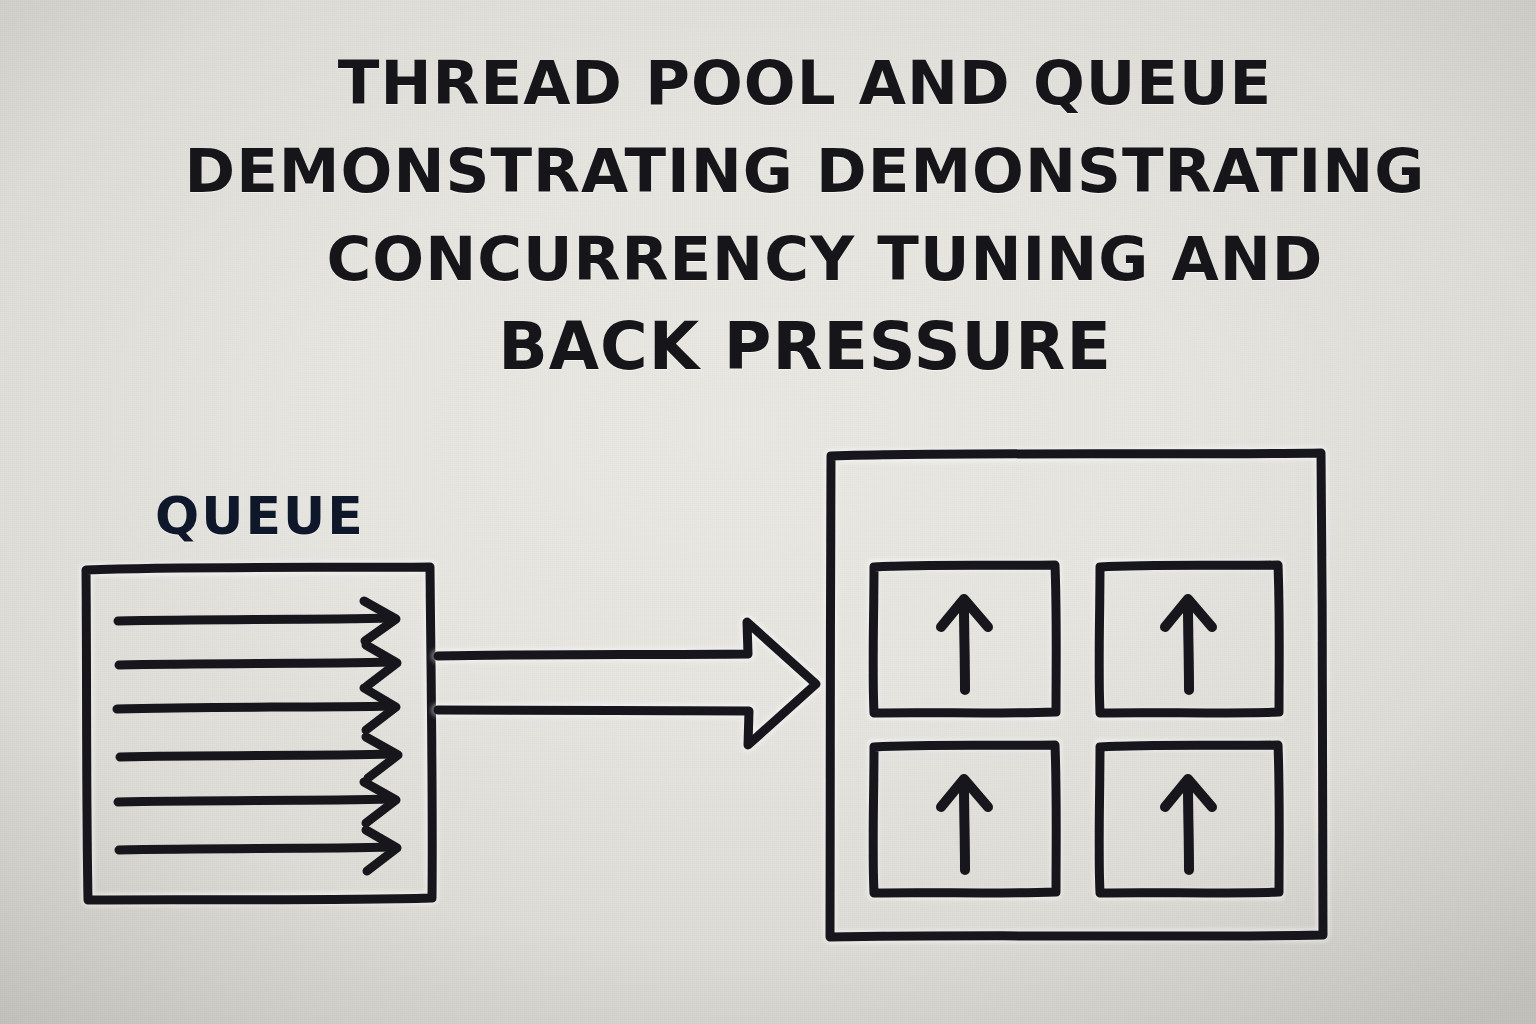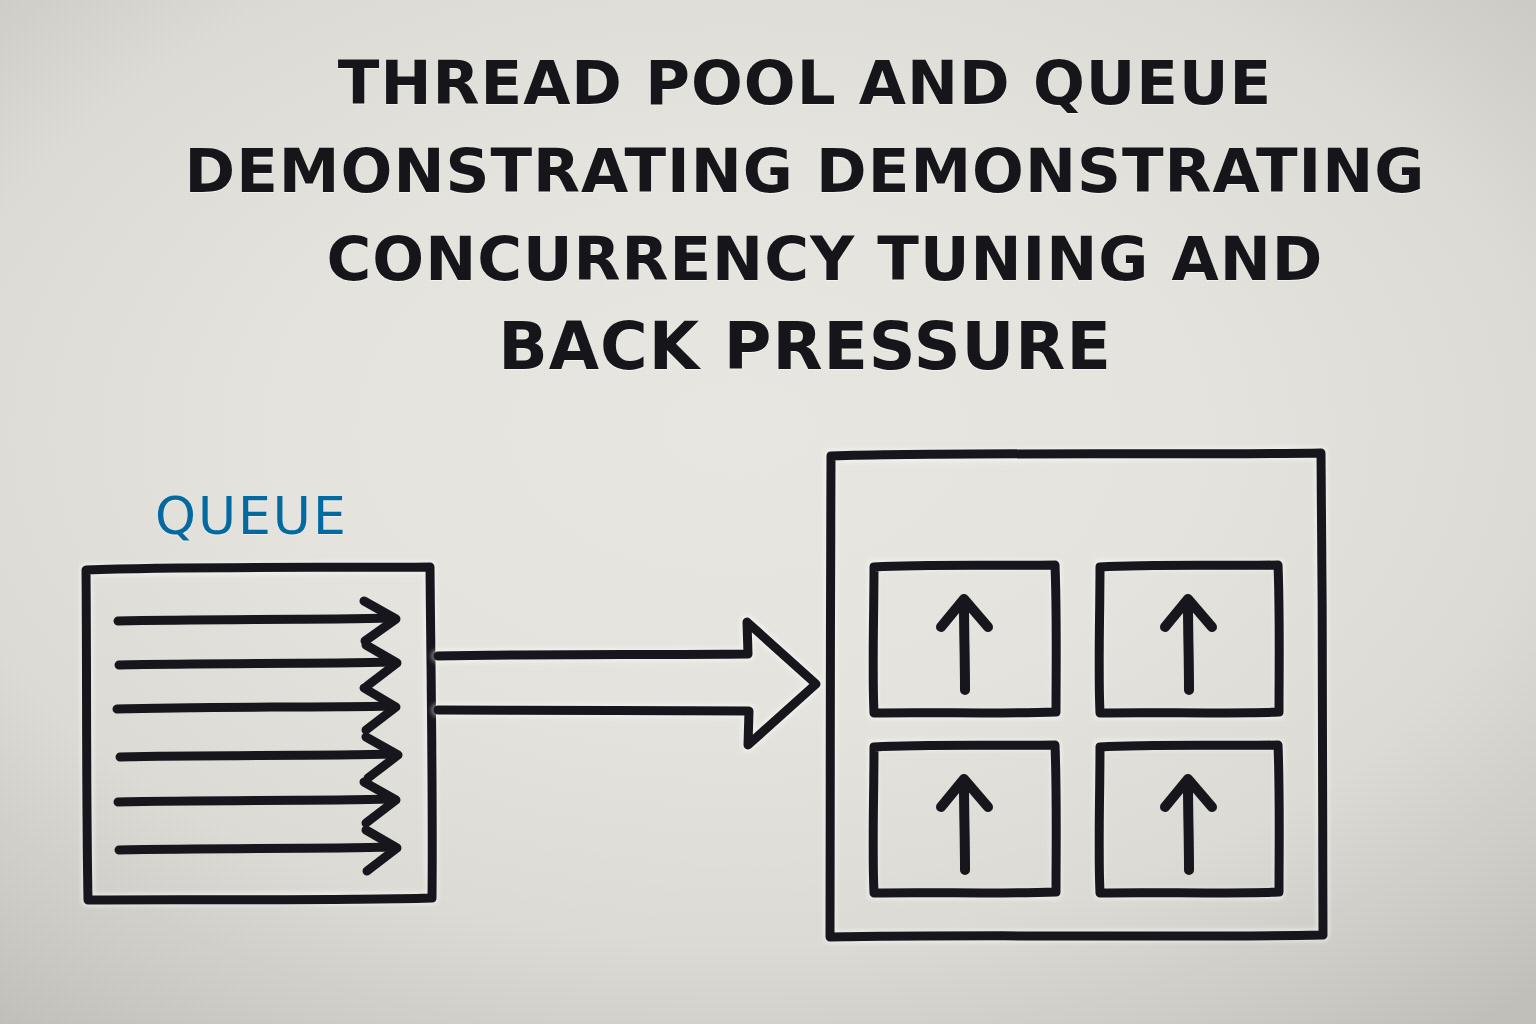"QUEUE" .ink-text { color: #0369a1 -> #0f172a; font-weight: 400 -> 700 }
